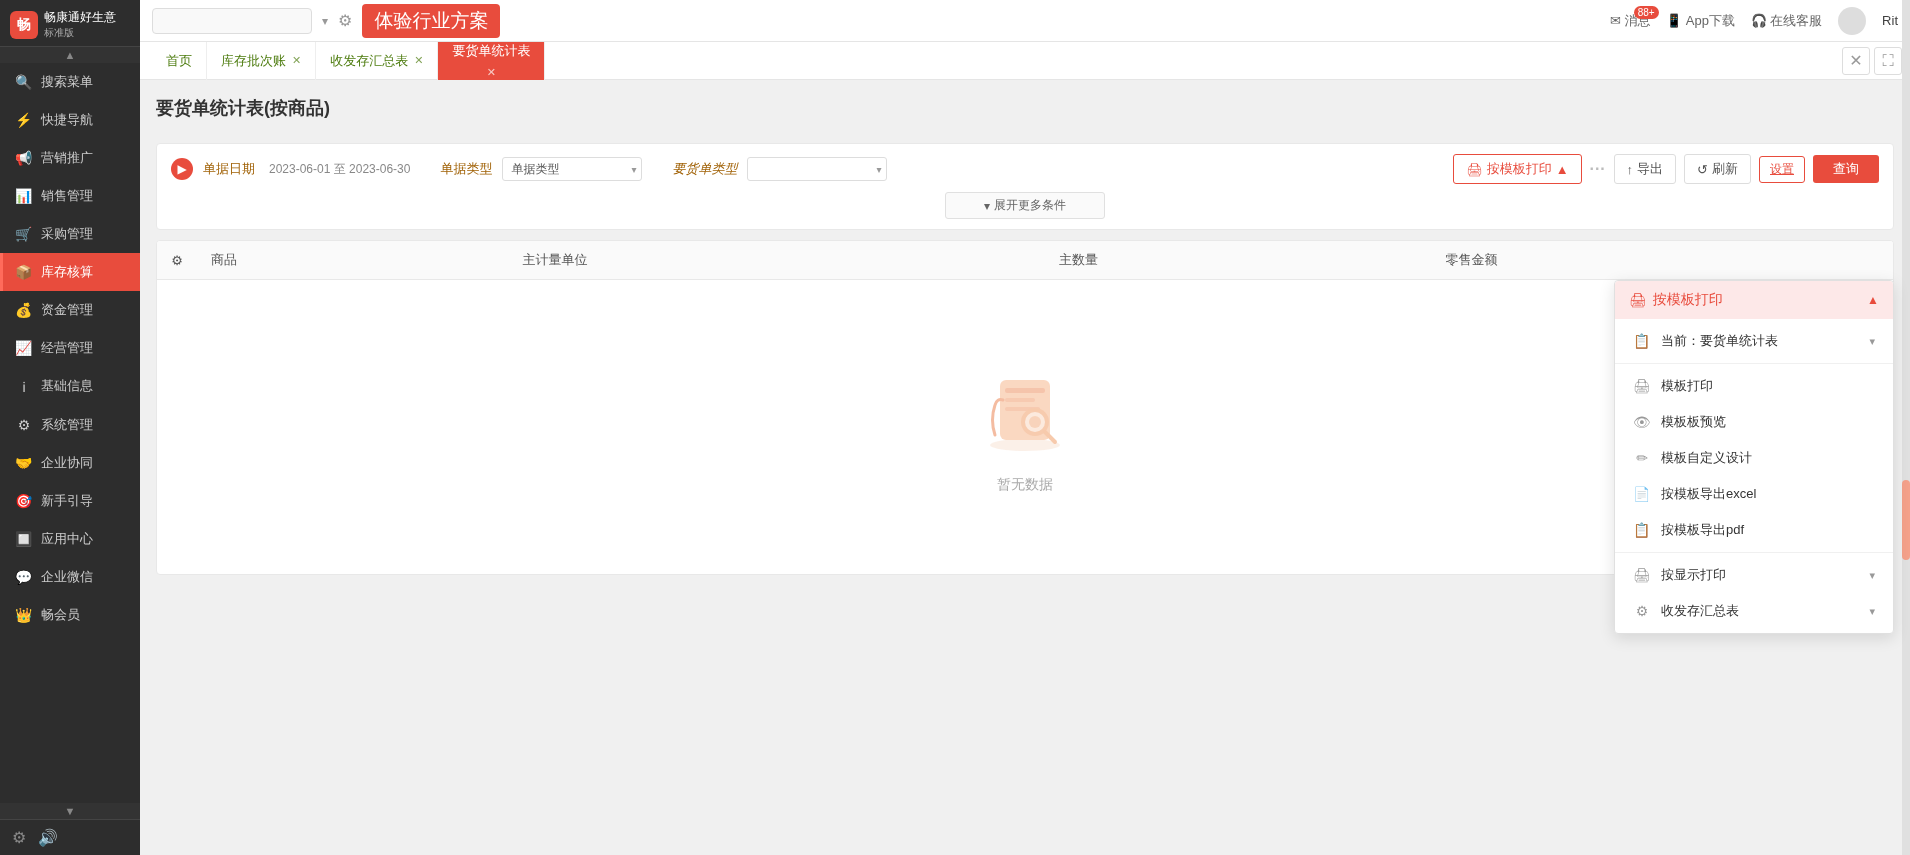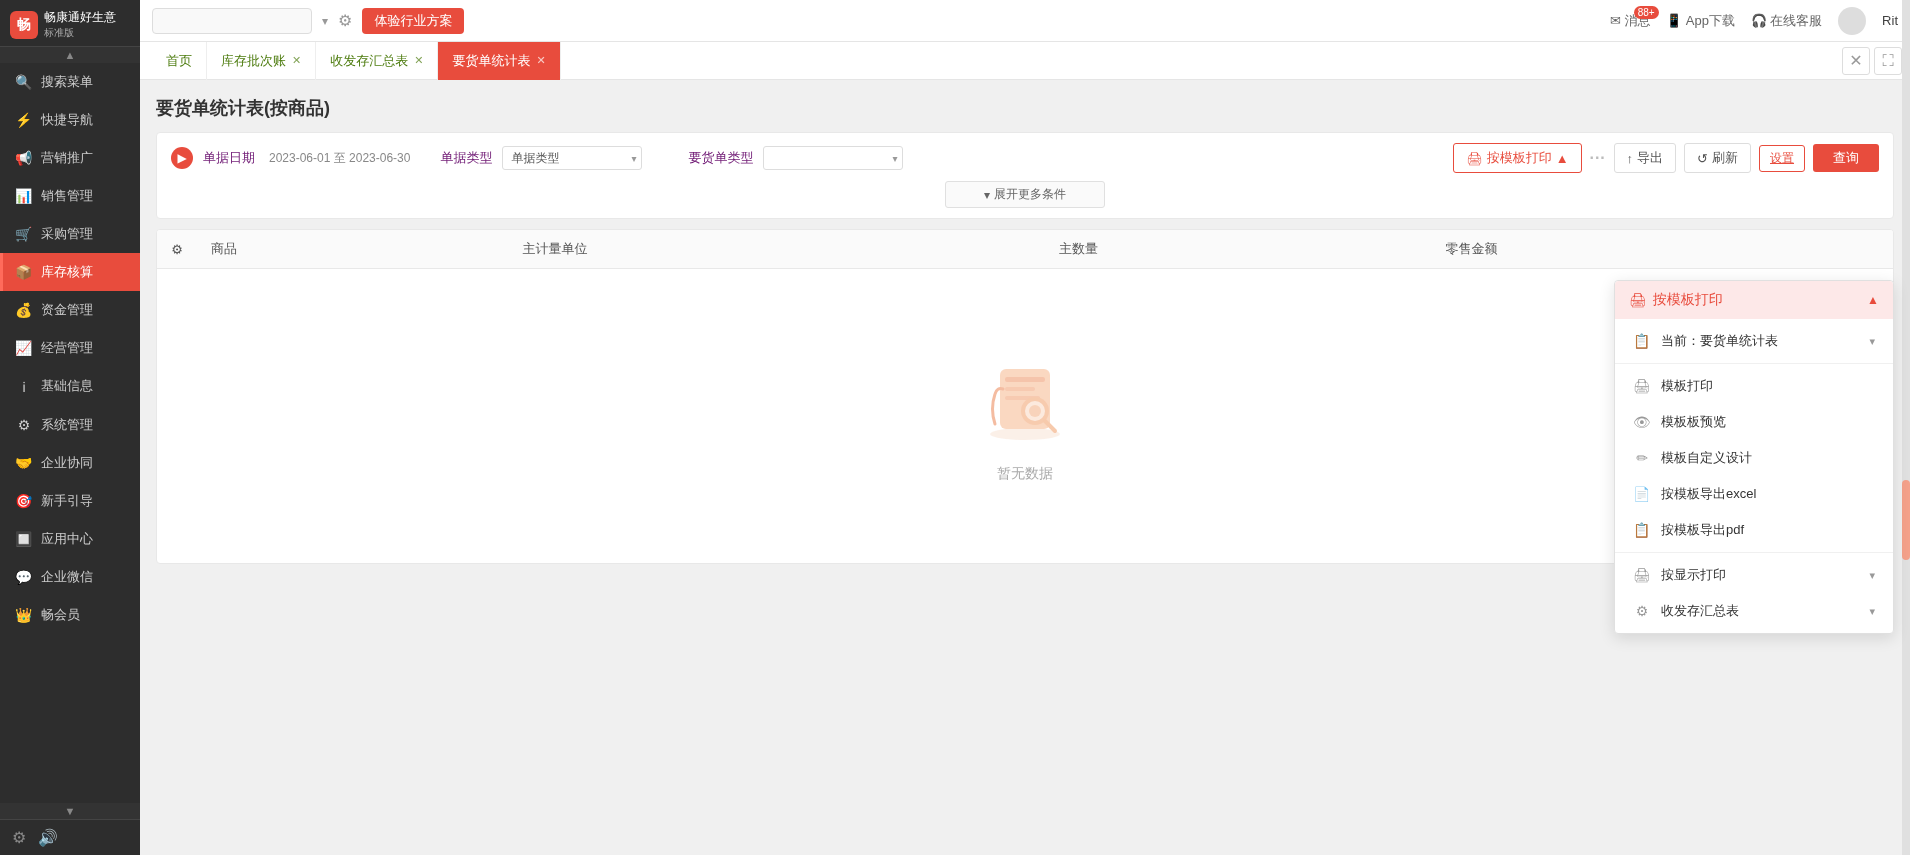"体验行业方案" .topbar-trial { font-size: 13px -> 19px }
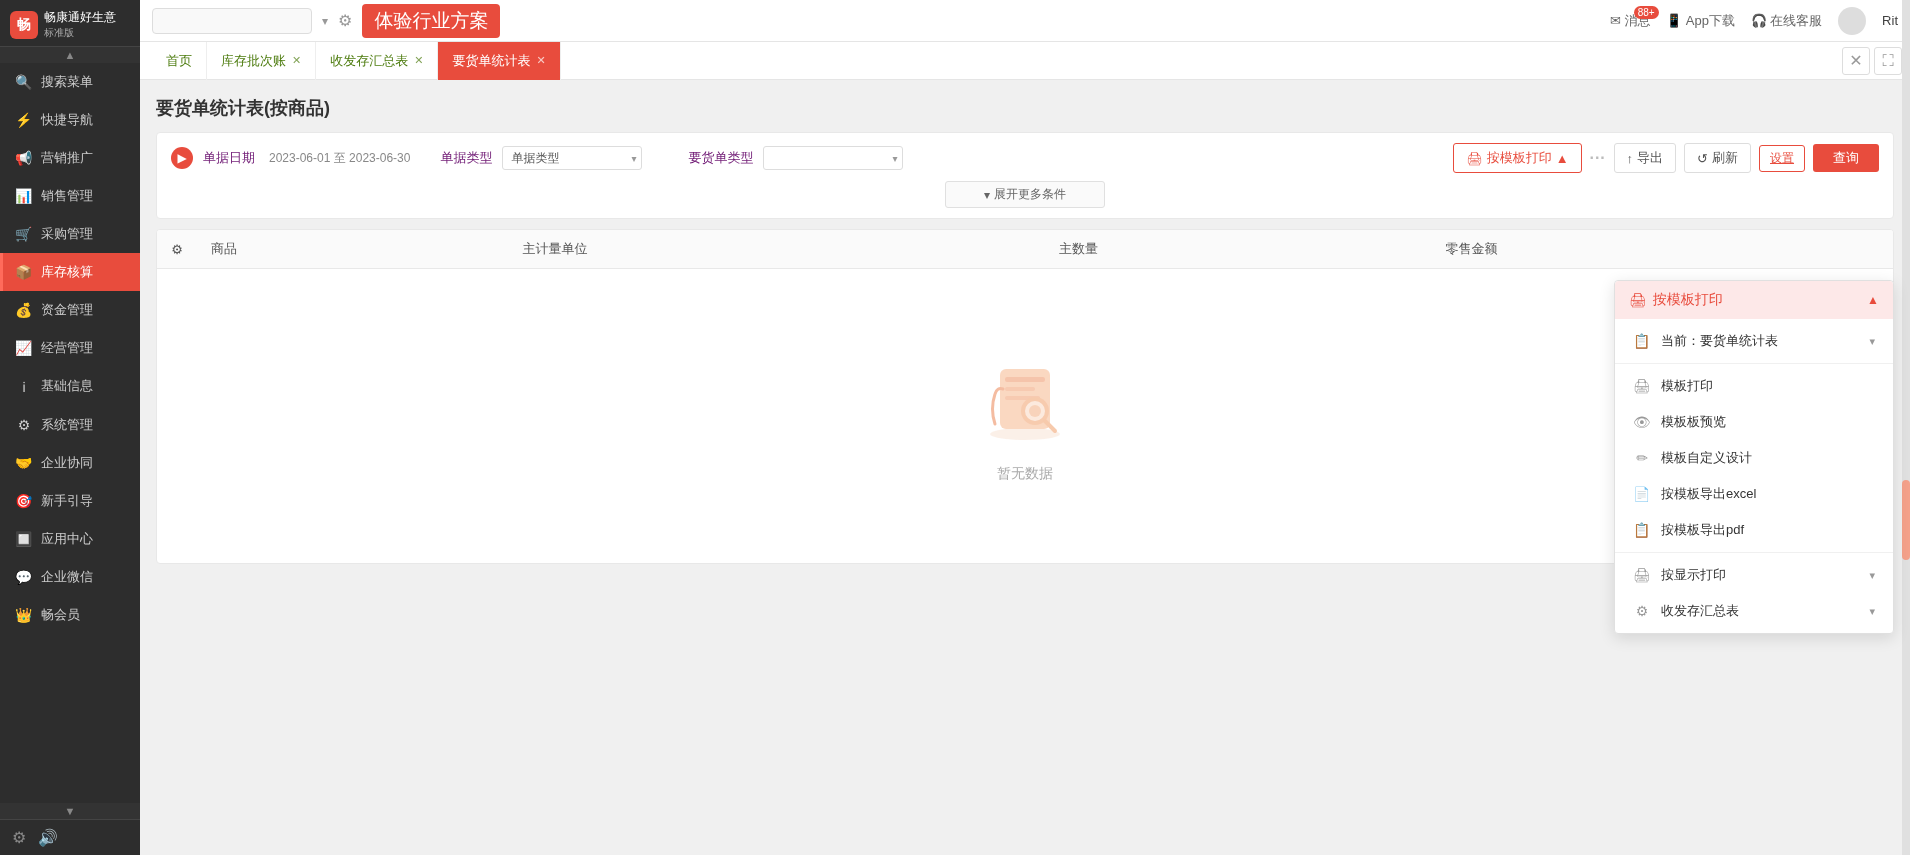"要货单统计表" .tab.active { flex-direction: none -> column }
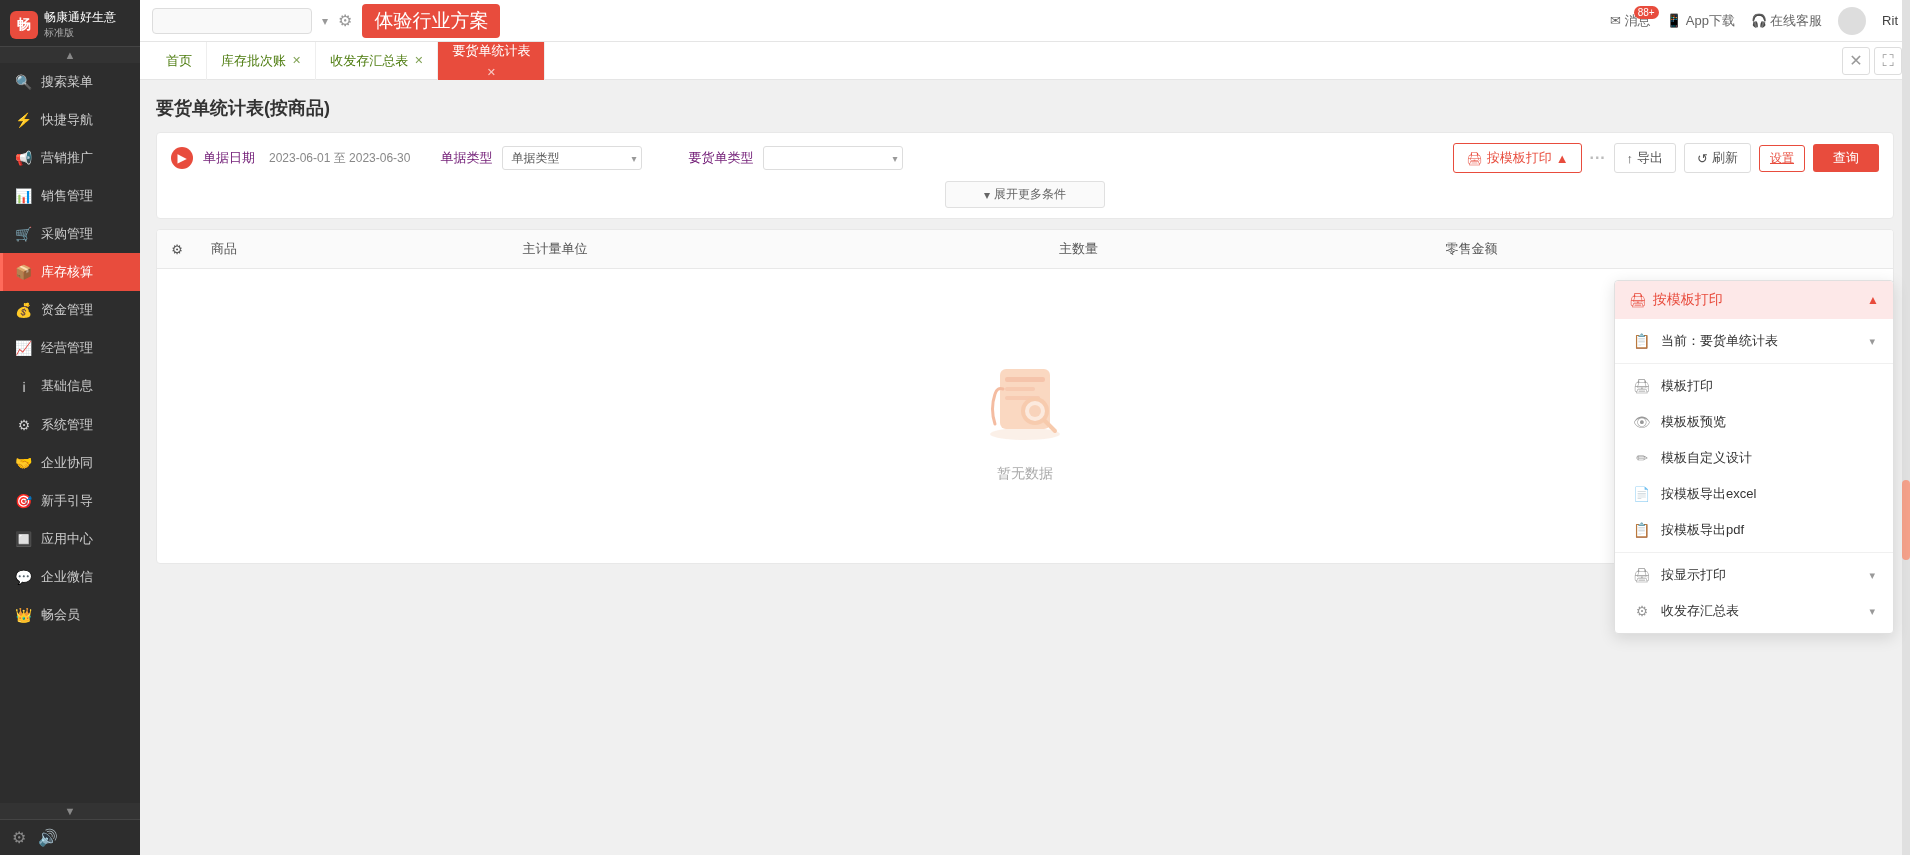"要货单统计表(按商品)" .page-title { margin-bottom: 12px -> 23px }
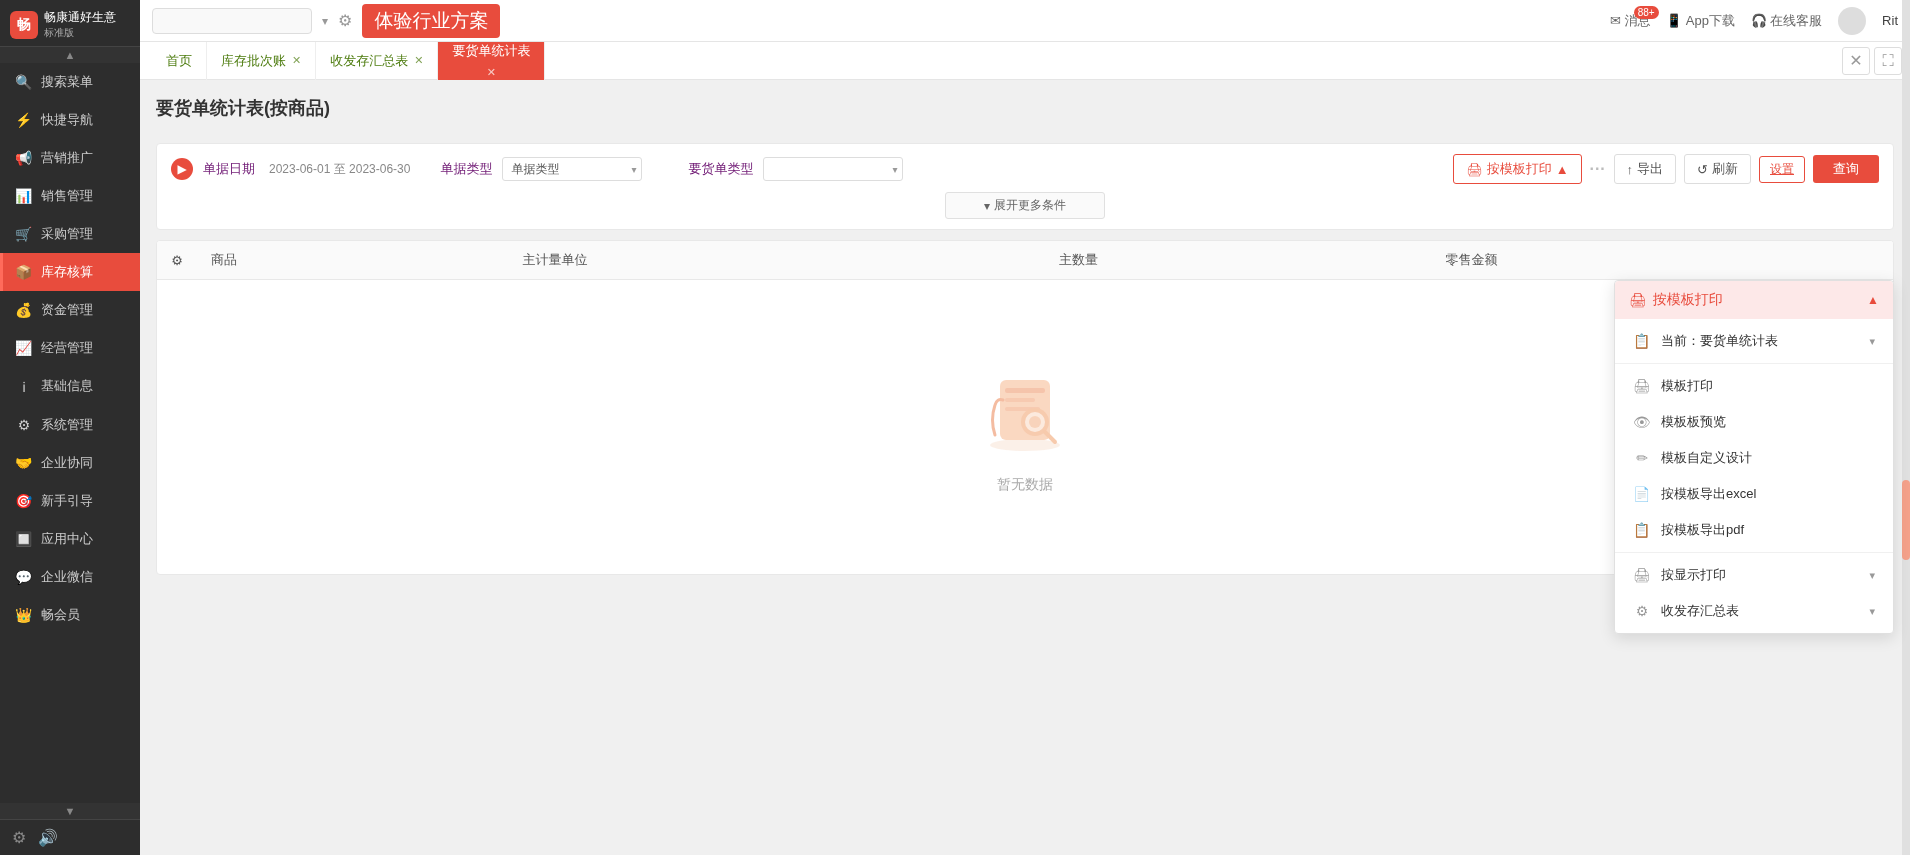"单据日期" .filter-label { color: #701a75 -> #a16207 }
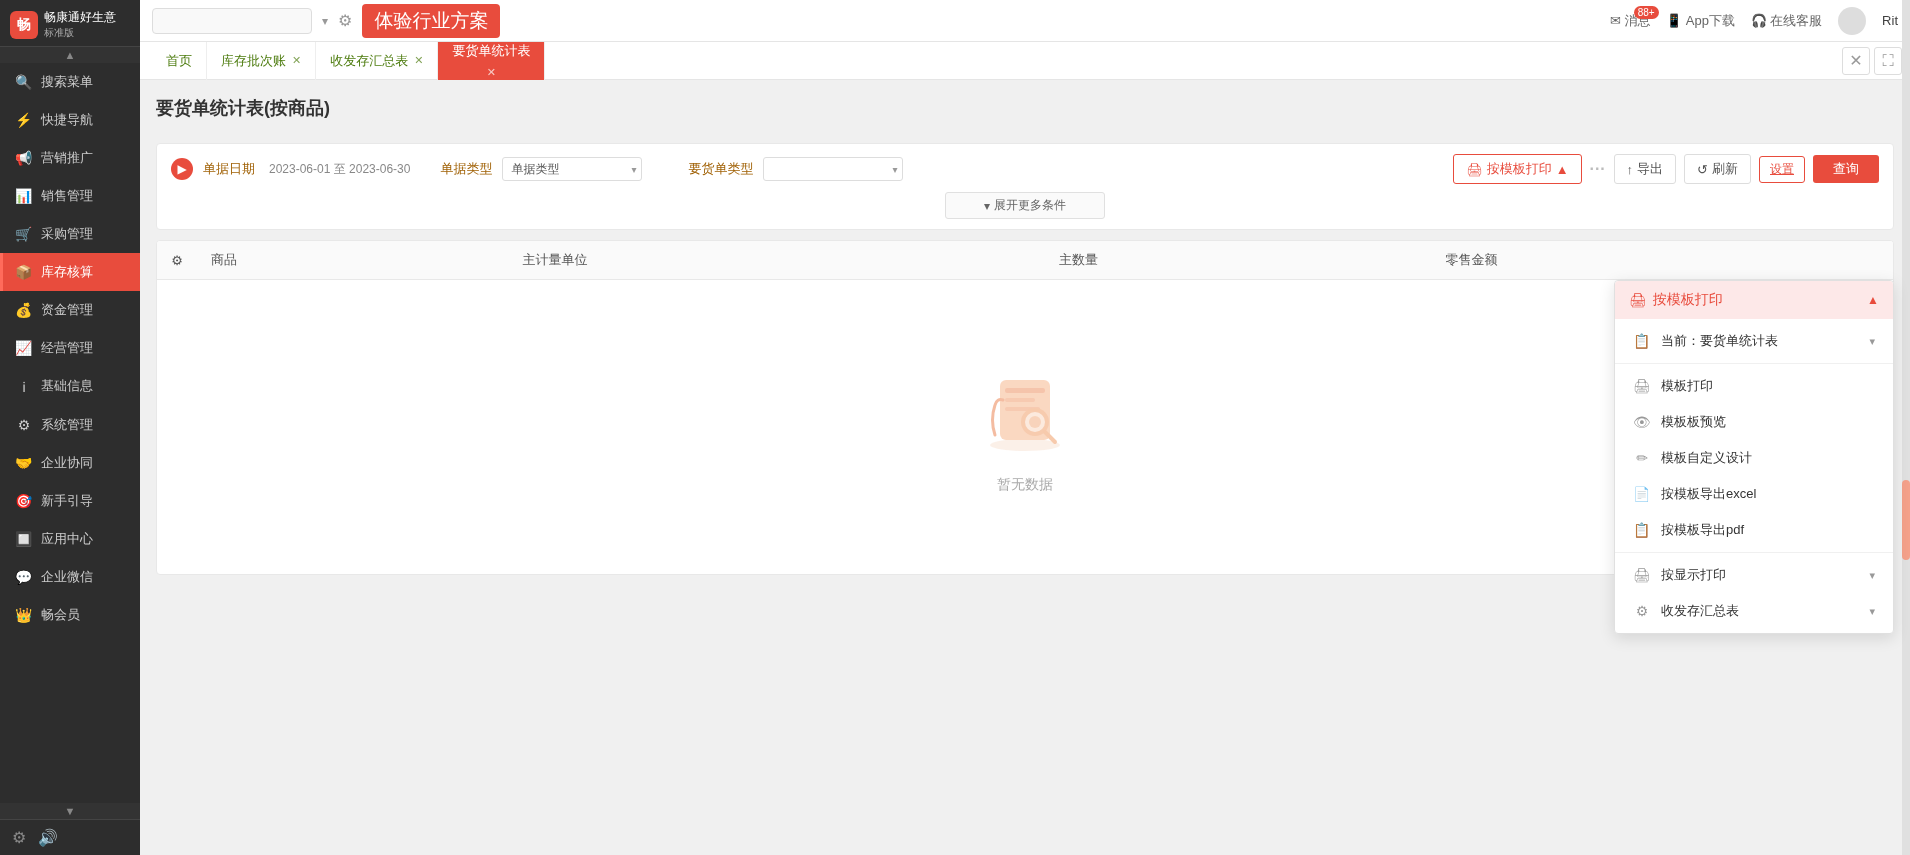"要货单类型" span.filter-label { font-style: none -> italic; margin-left: 36px -> 20px }
